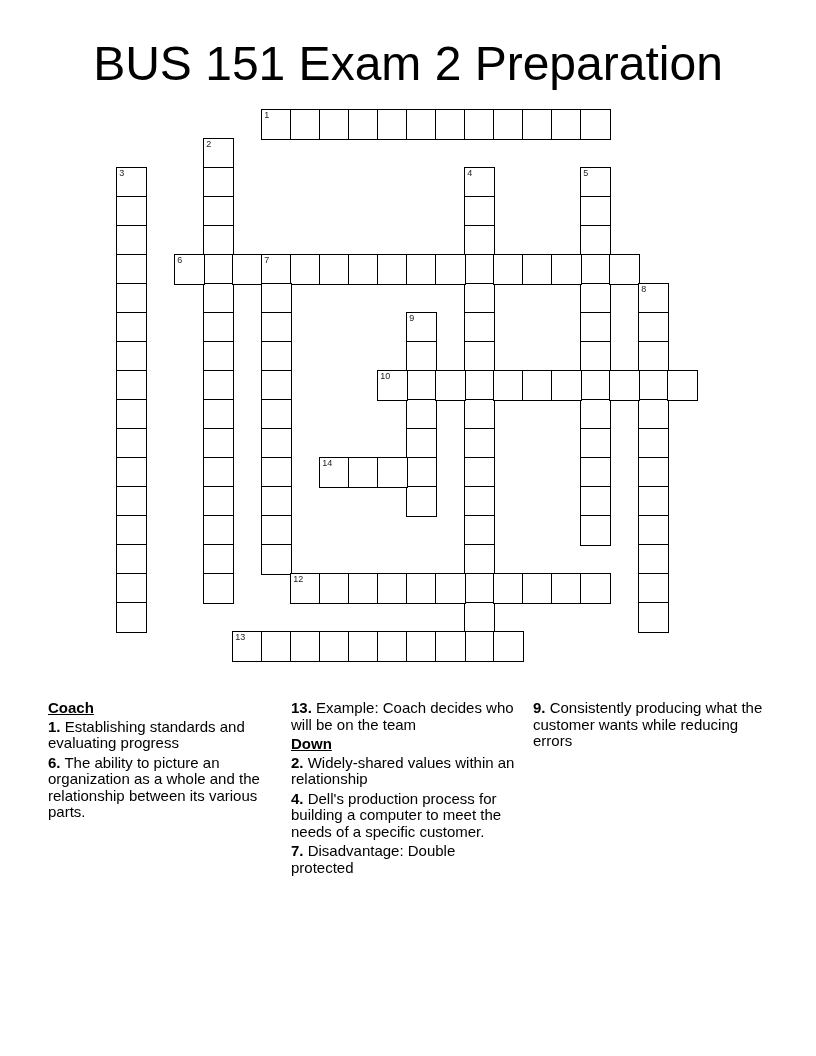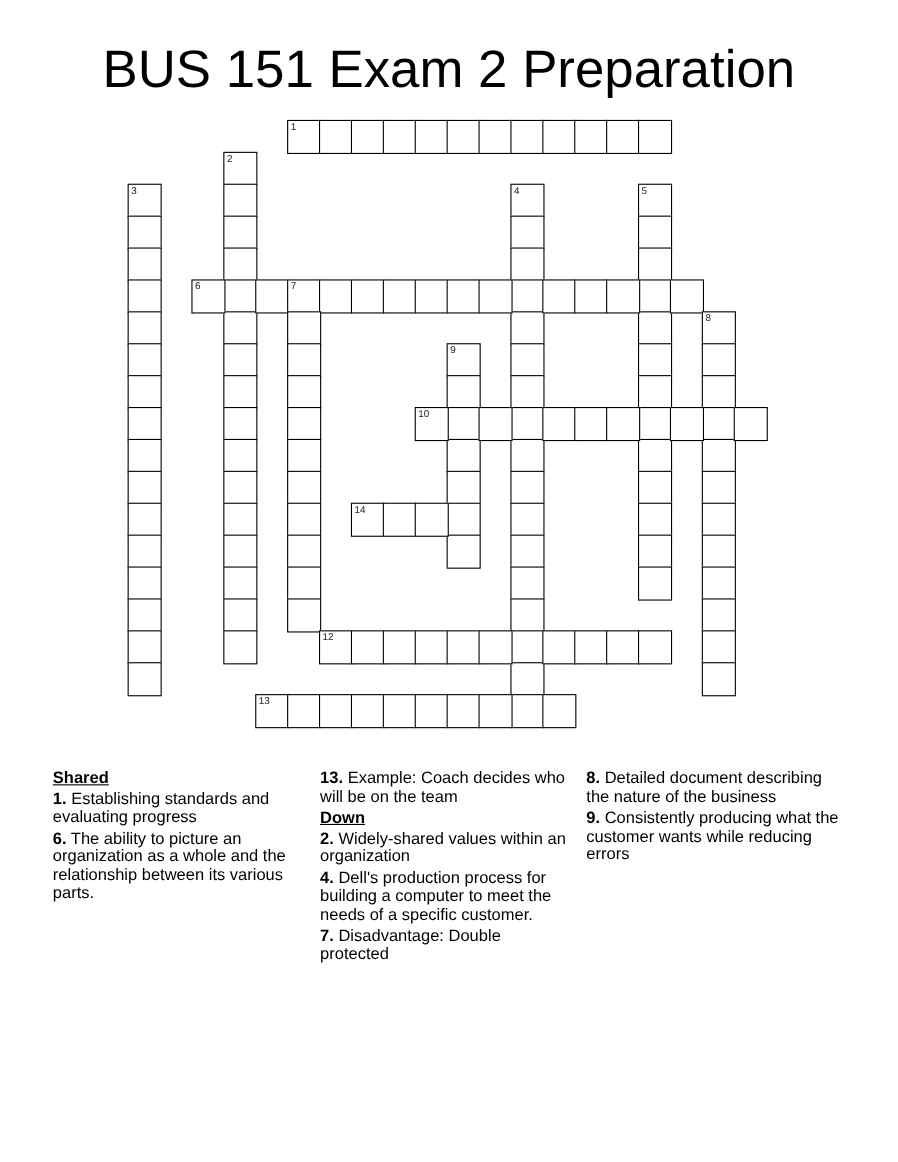"Shared" div.heading { text: Shared -> Coach }
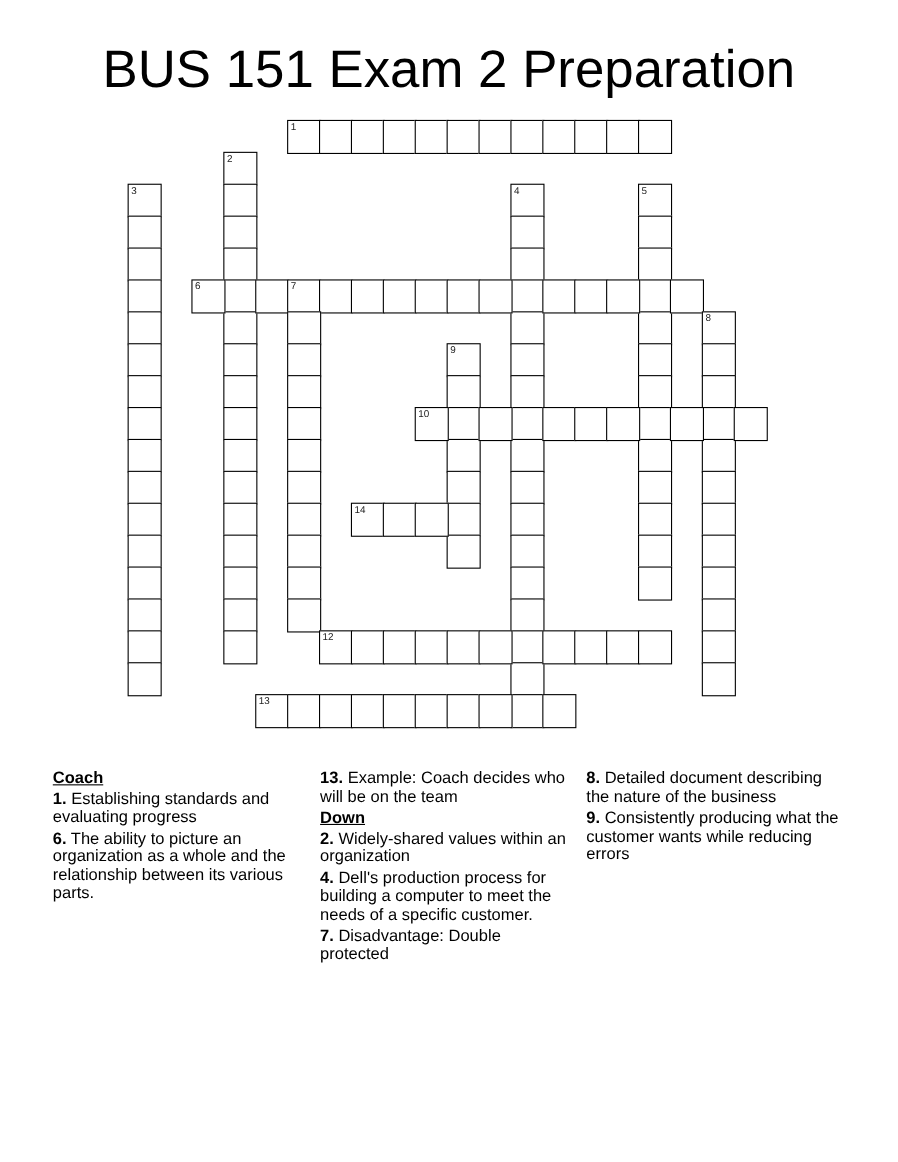"8. Detailed document describing the" div.clue { html: <div><b>8.</b><span> Detailed document describing the nature of the business</span></div> -> none }
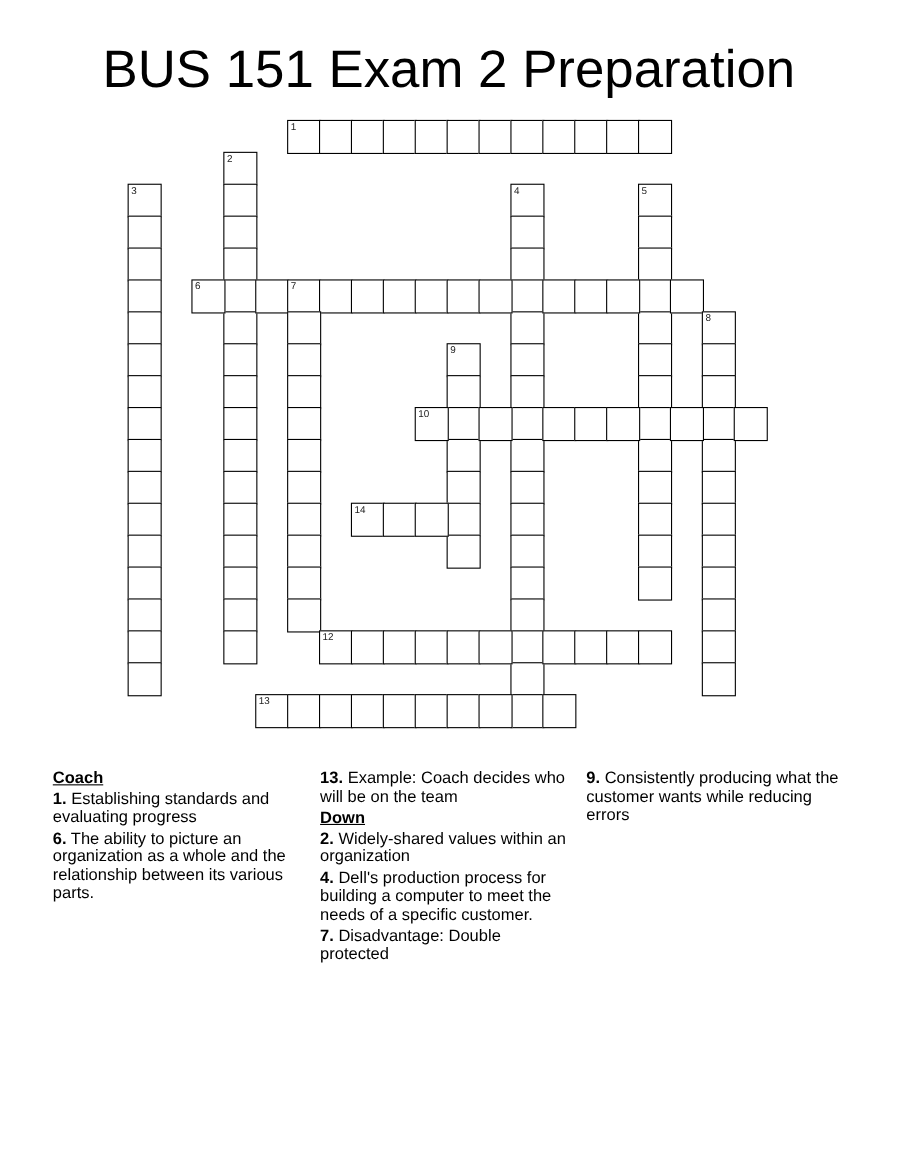"Widely-shared values within an" span { text: organization -> relationship }
